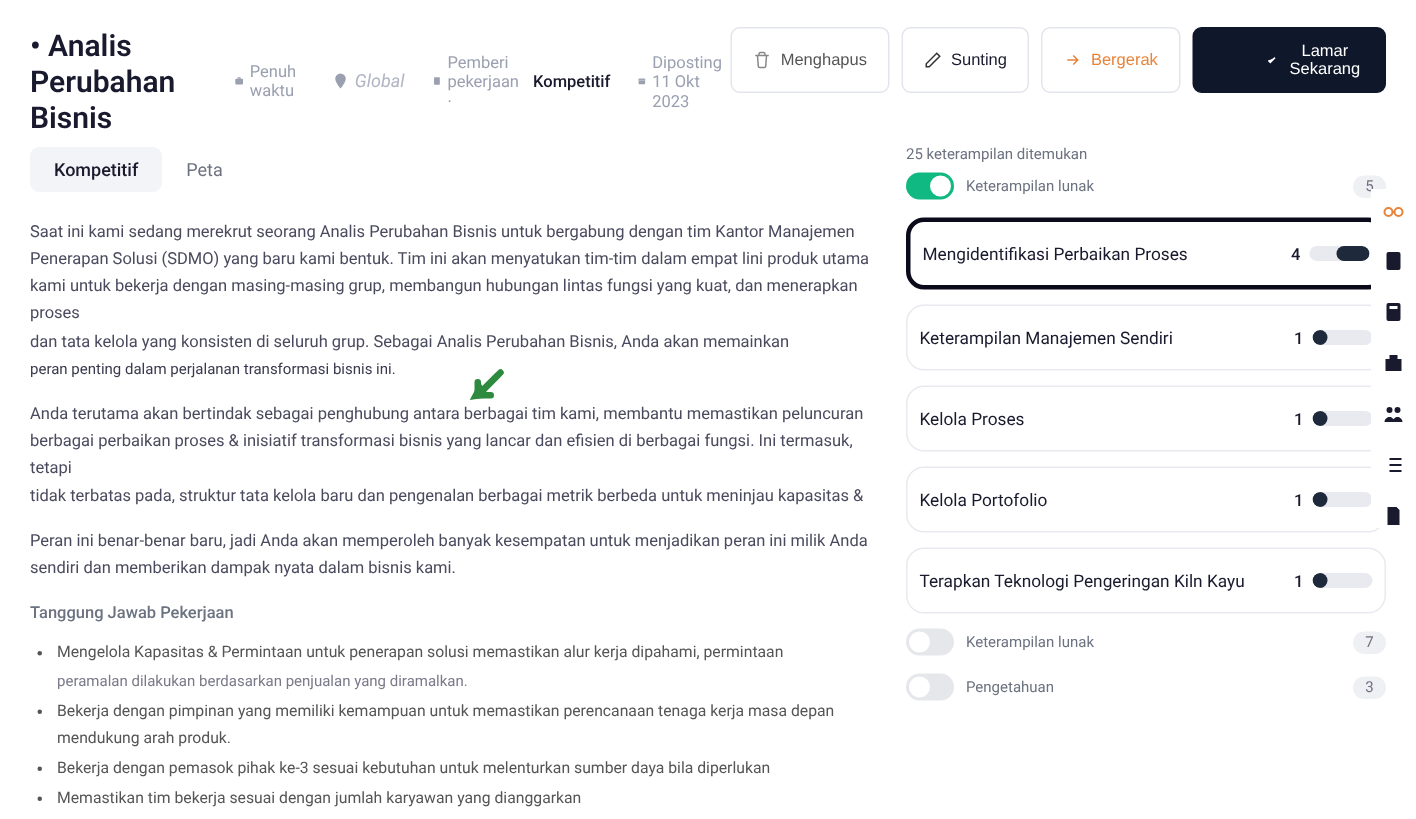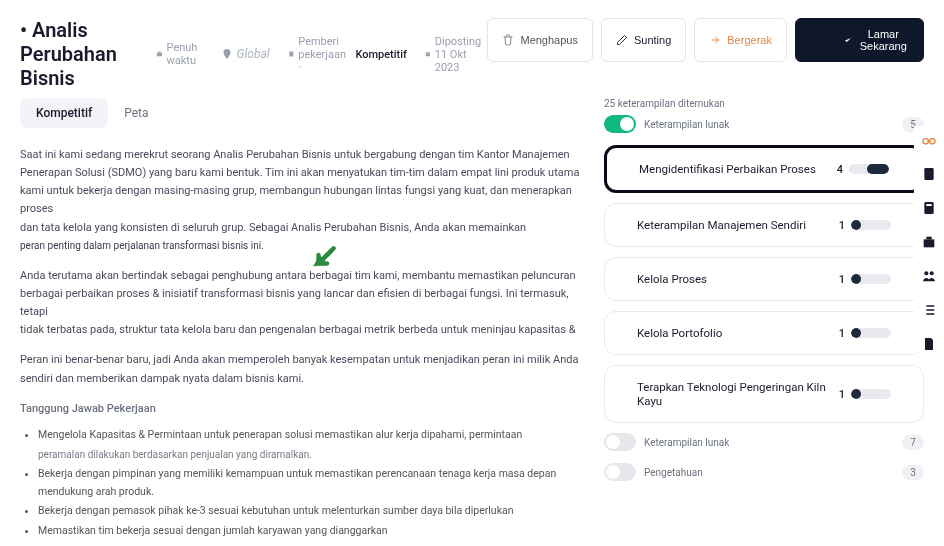"Mengidentifikasi Perbaikan Proses" .skill-card { padding: 14px 32px -> 14px 8px }
